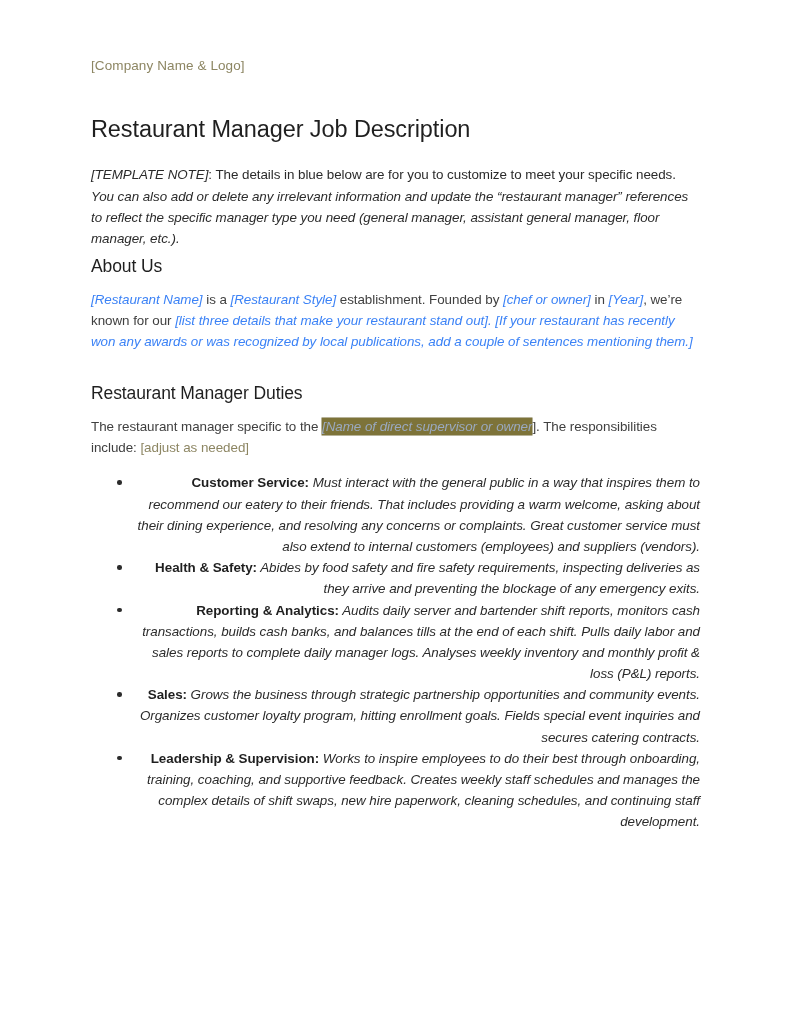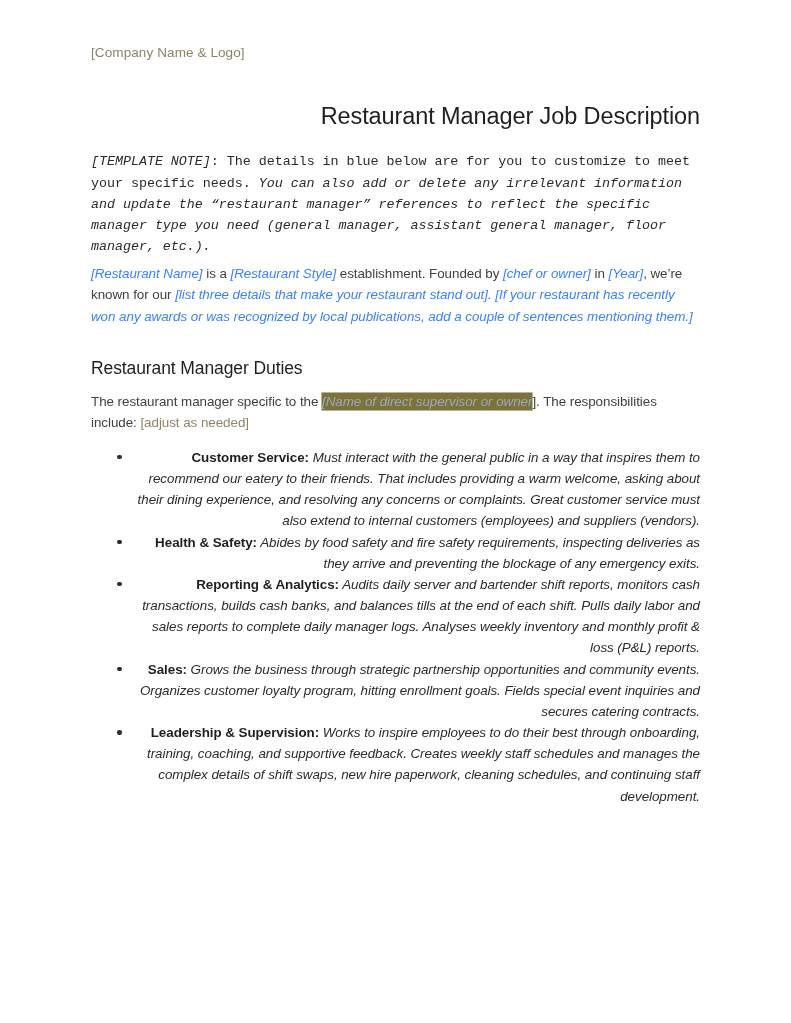"[Company Name & Logo]" .page { padding: 44px 91px 0 91px -> 57px 91px 0 91px }
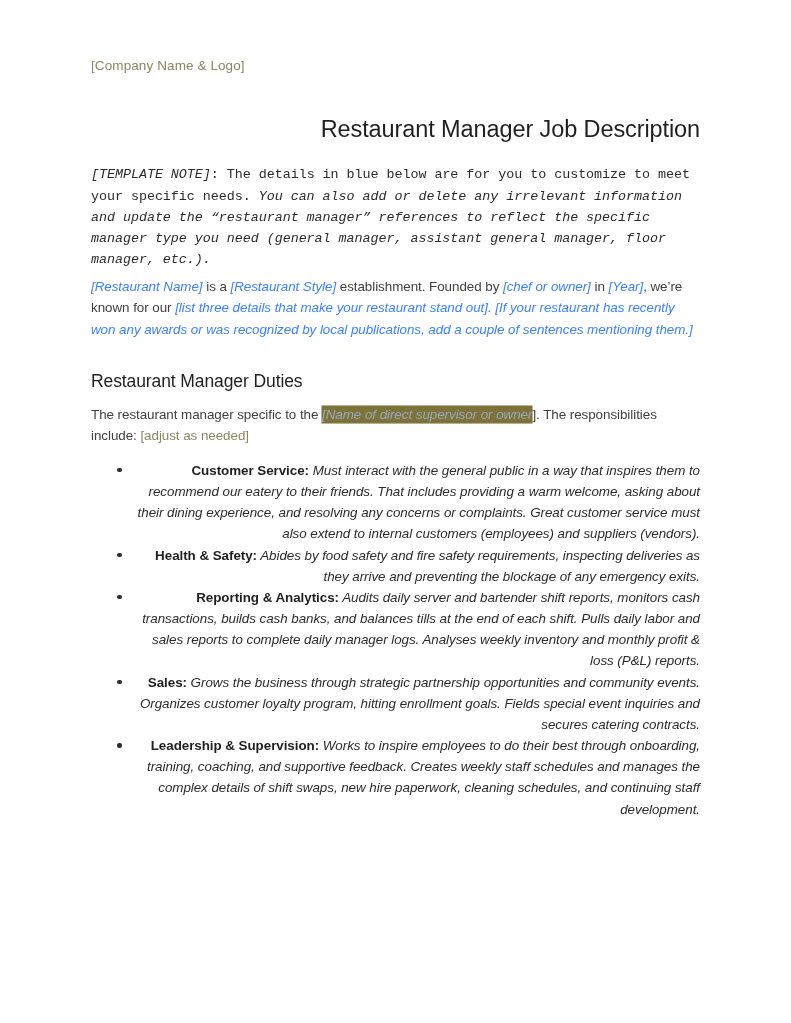"Restaurant Manager Job Description" .doc-title { text-align: right -> left }
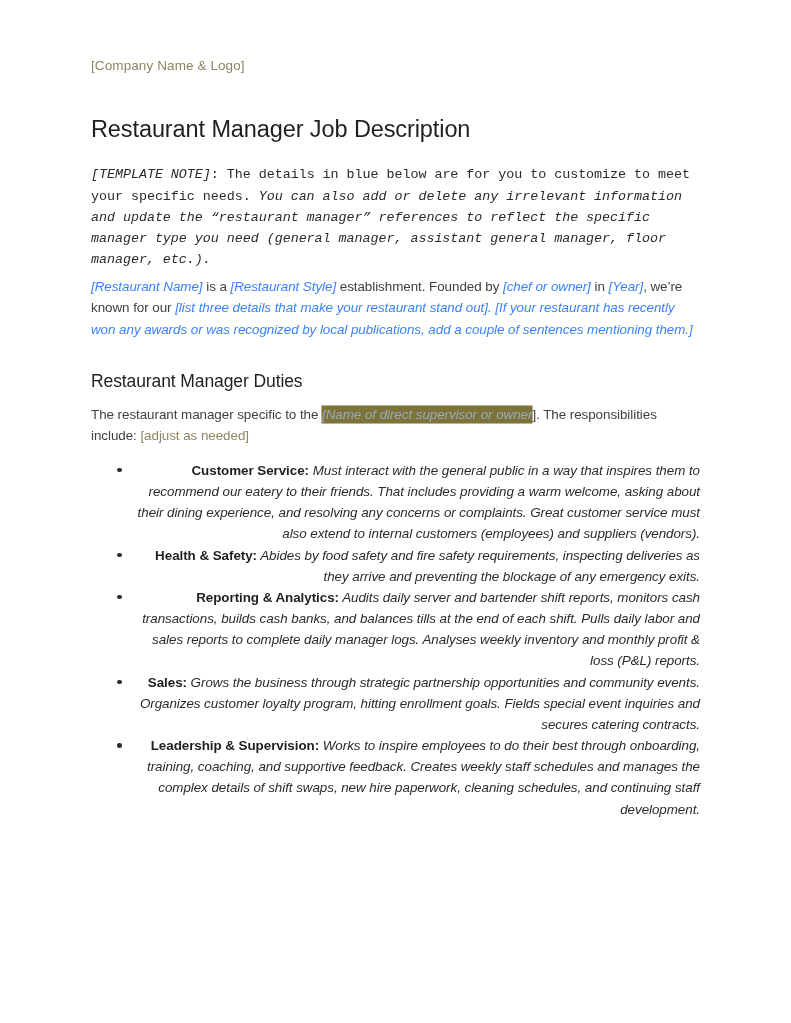"[TEMPLATE NOTE]: The details in" .tmpl-note { font-family: Liberation Mono, monospace -> none }
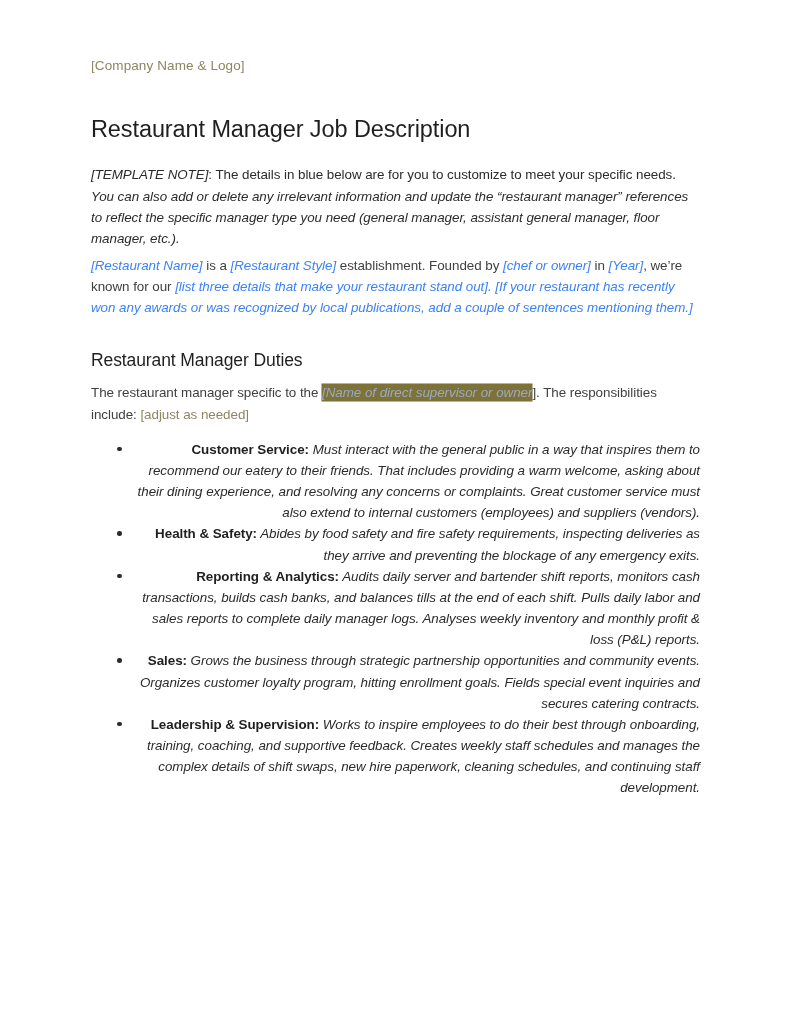"About Us" h2.section-heading { html: none -> <h2>About Us</h2> }
